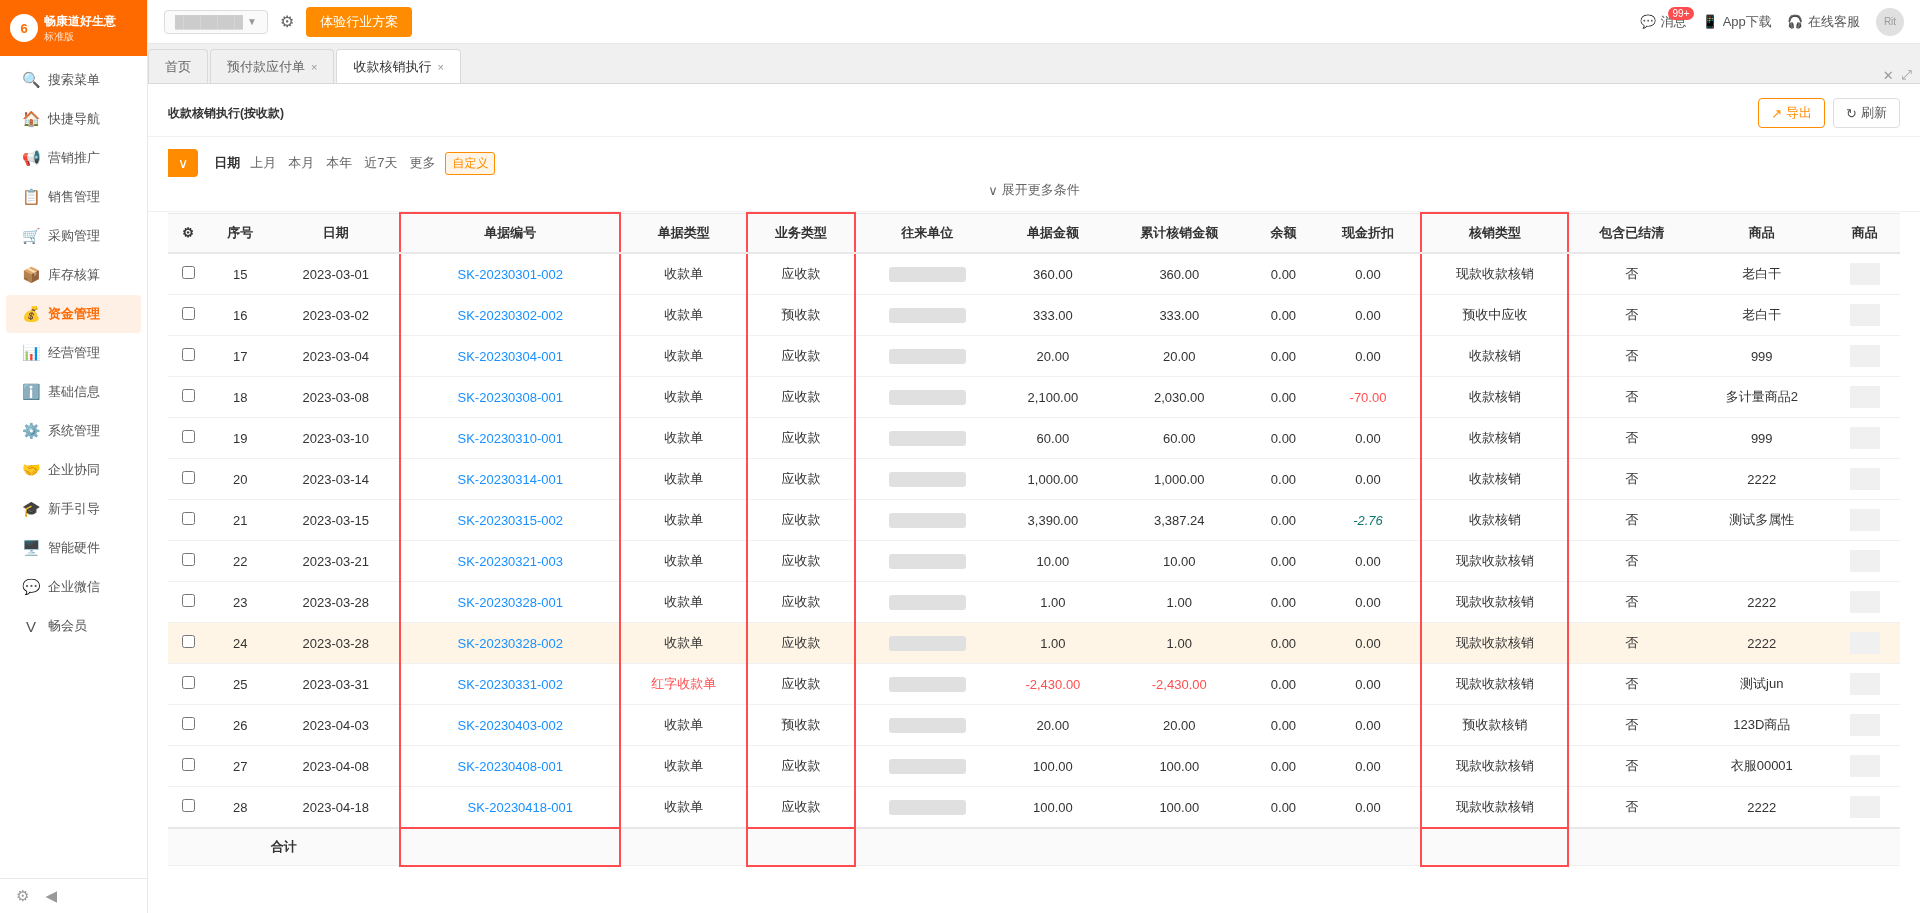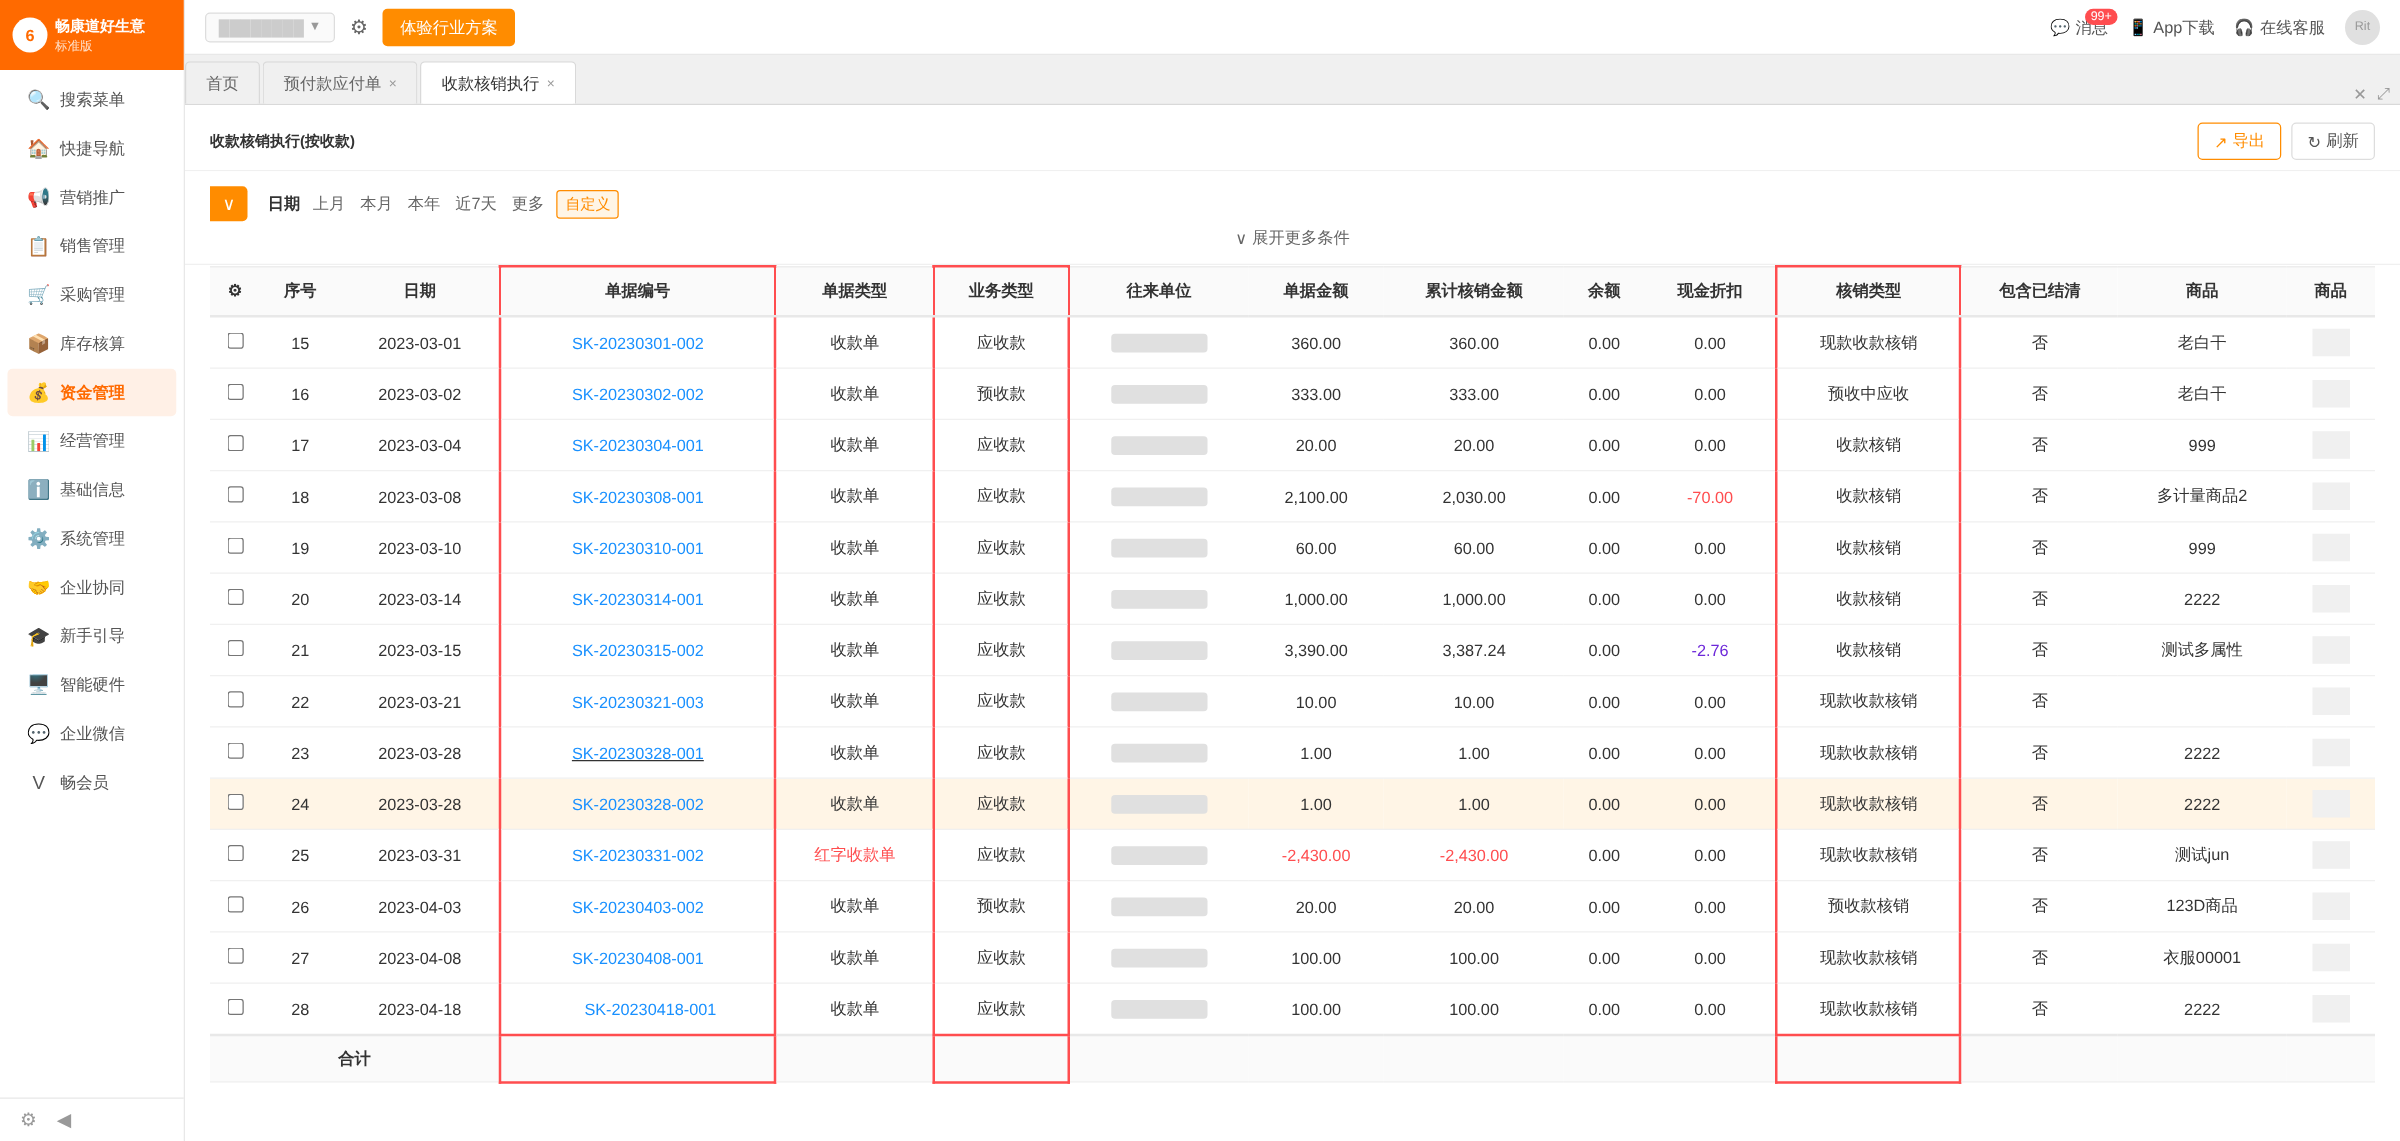"-2.76" td { color: #6d28d9 -> #0f766e; font-style: none -> italic }
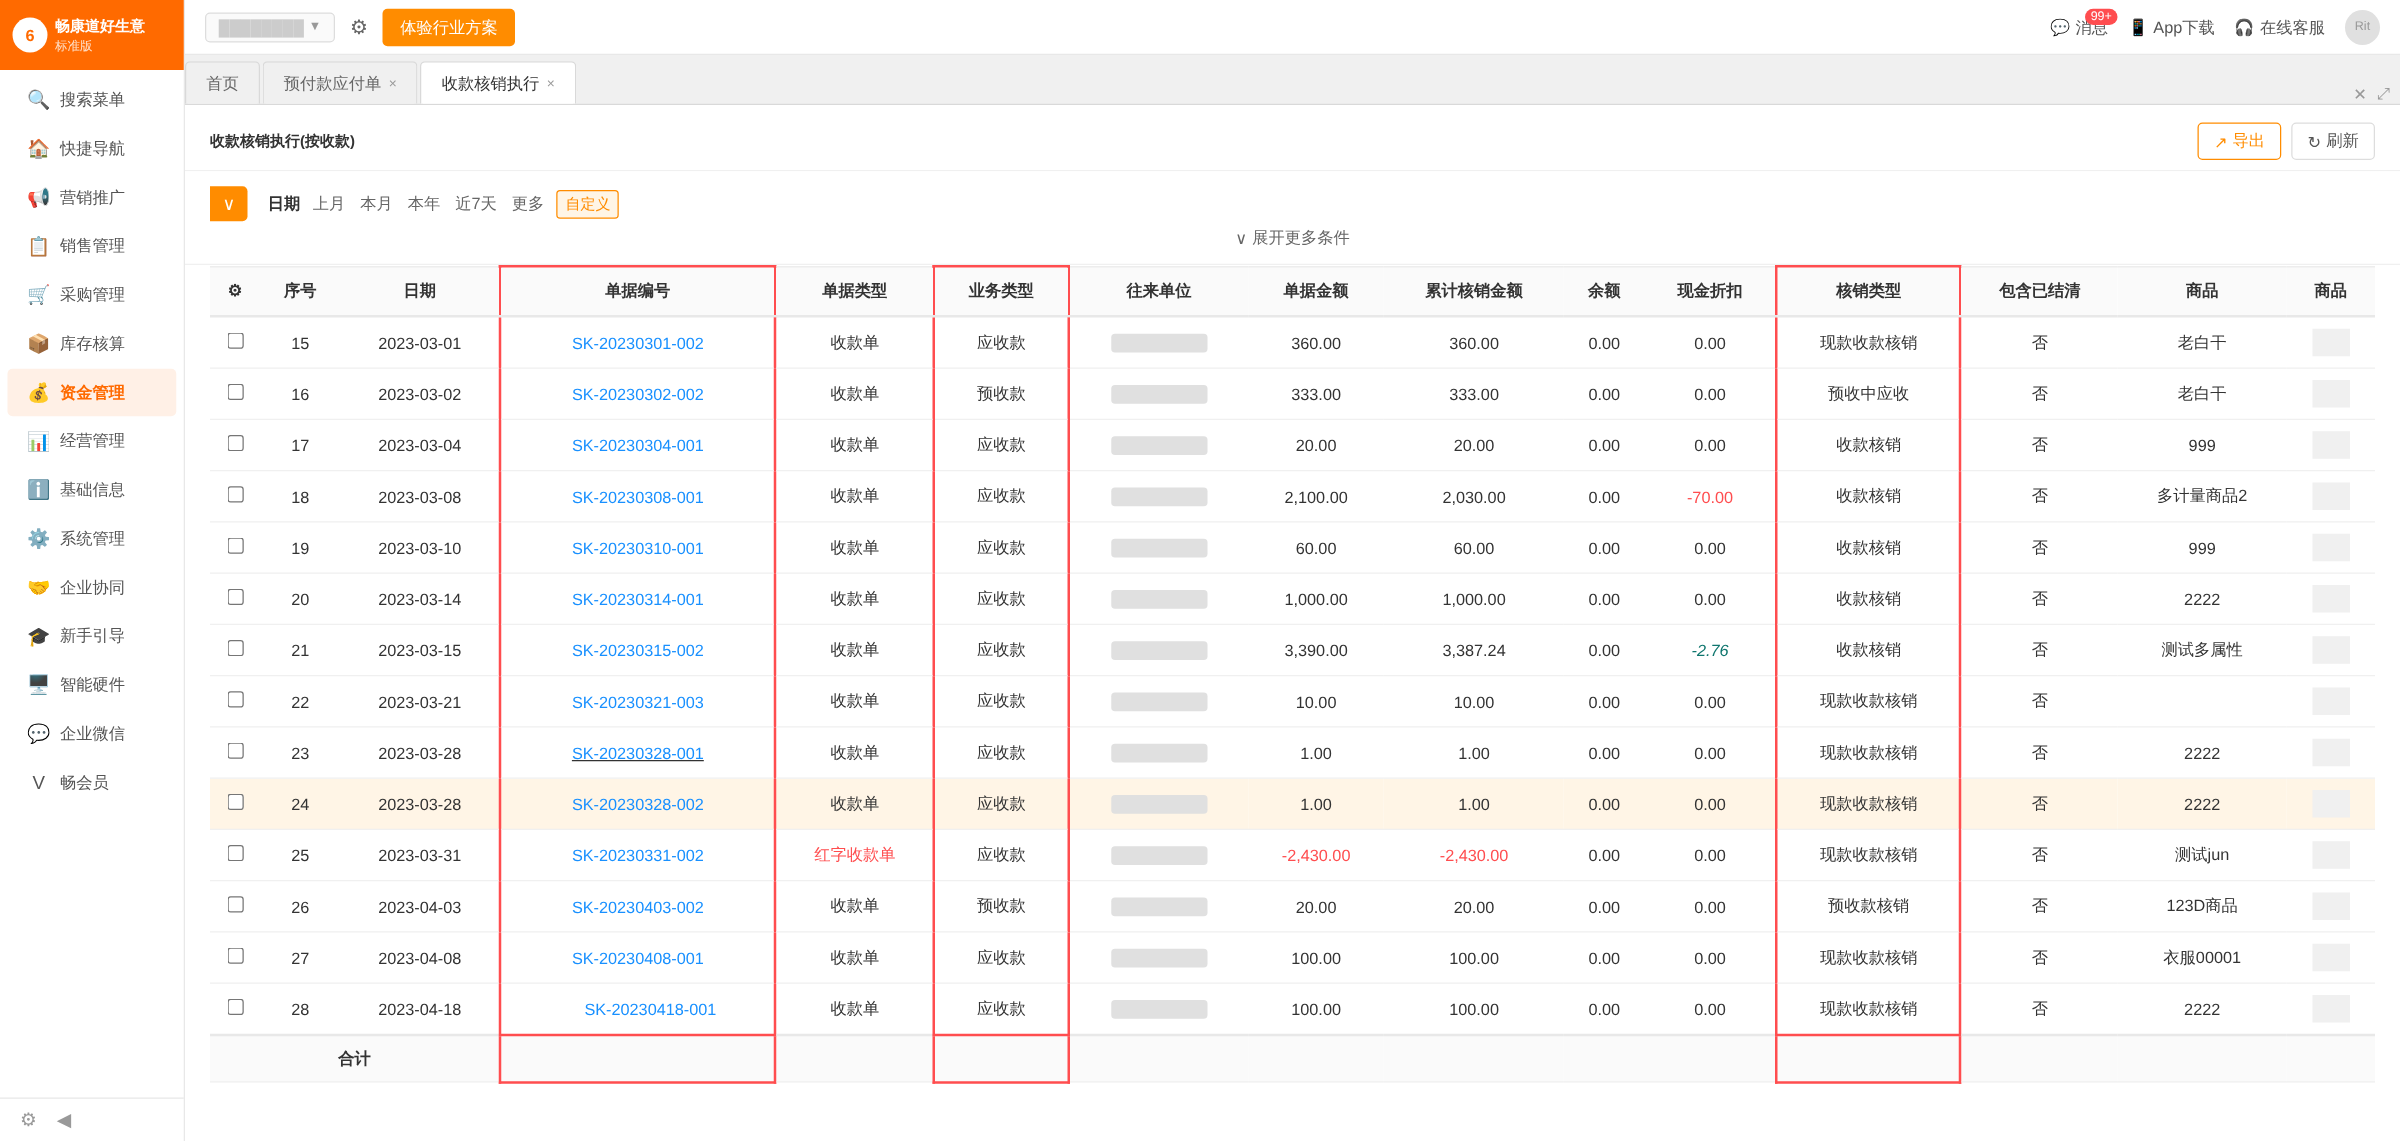"SK-20230328-001" td { text-decoration: underline -> none }
